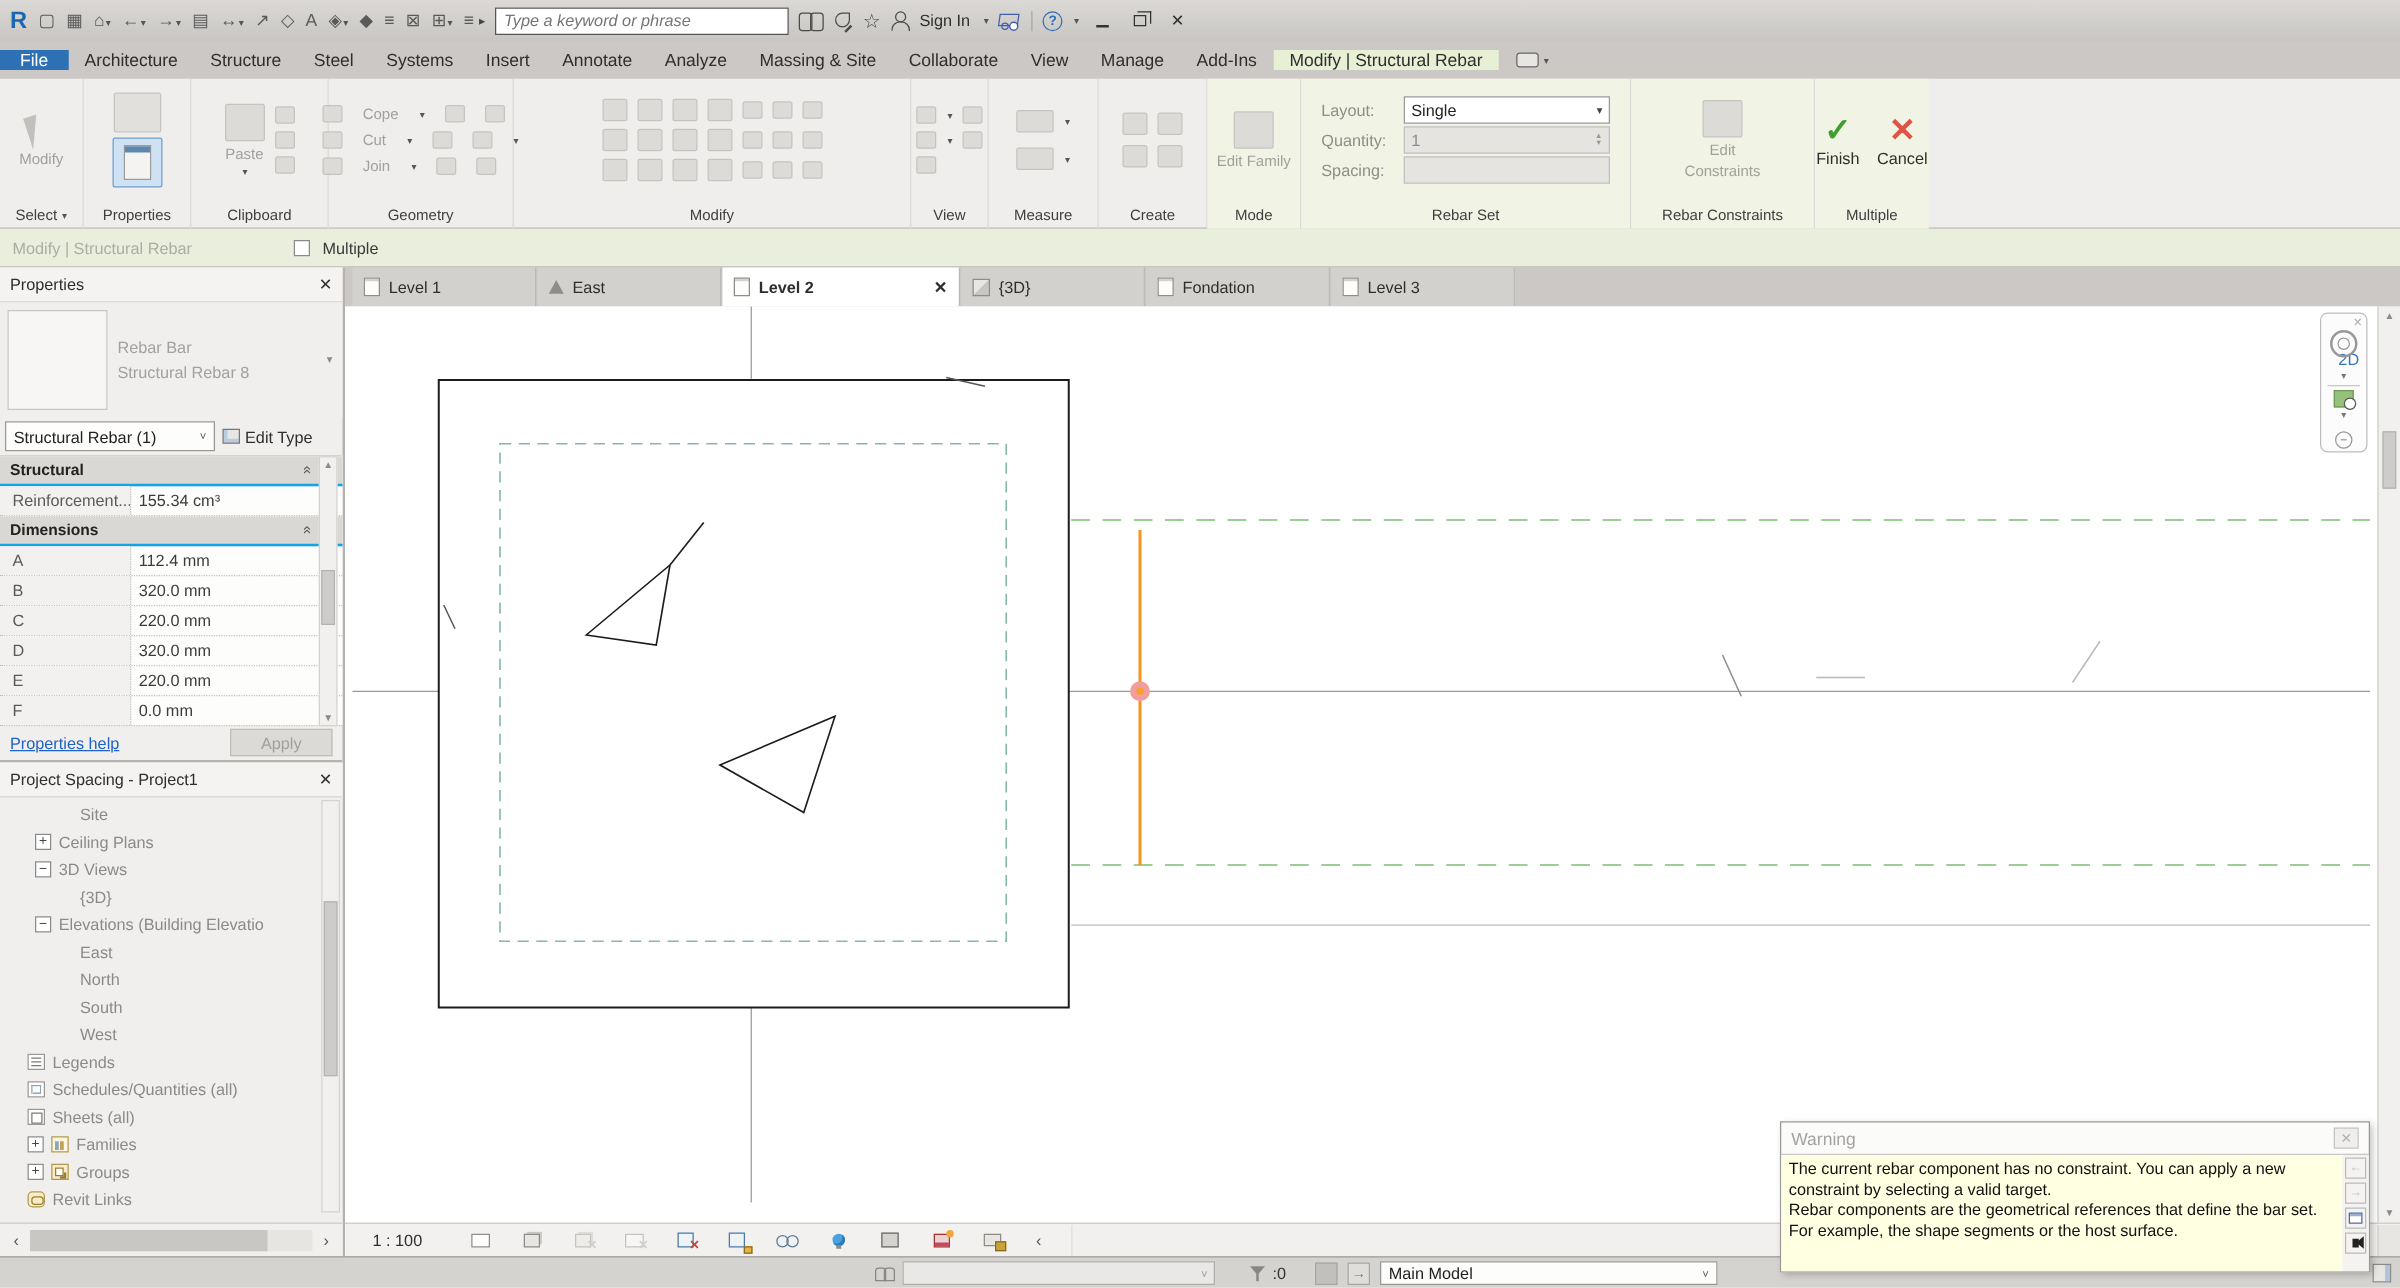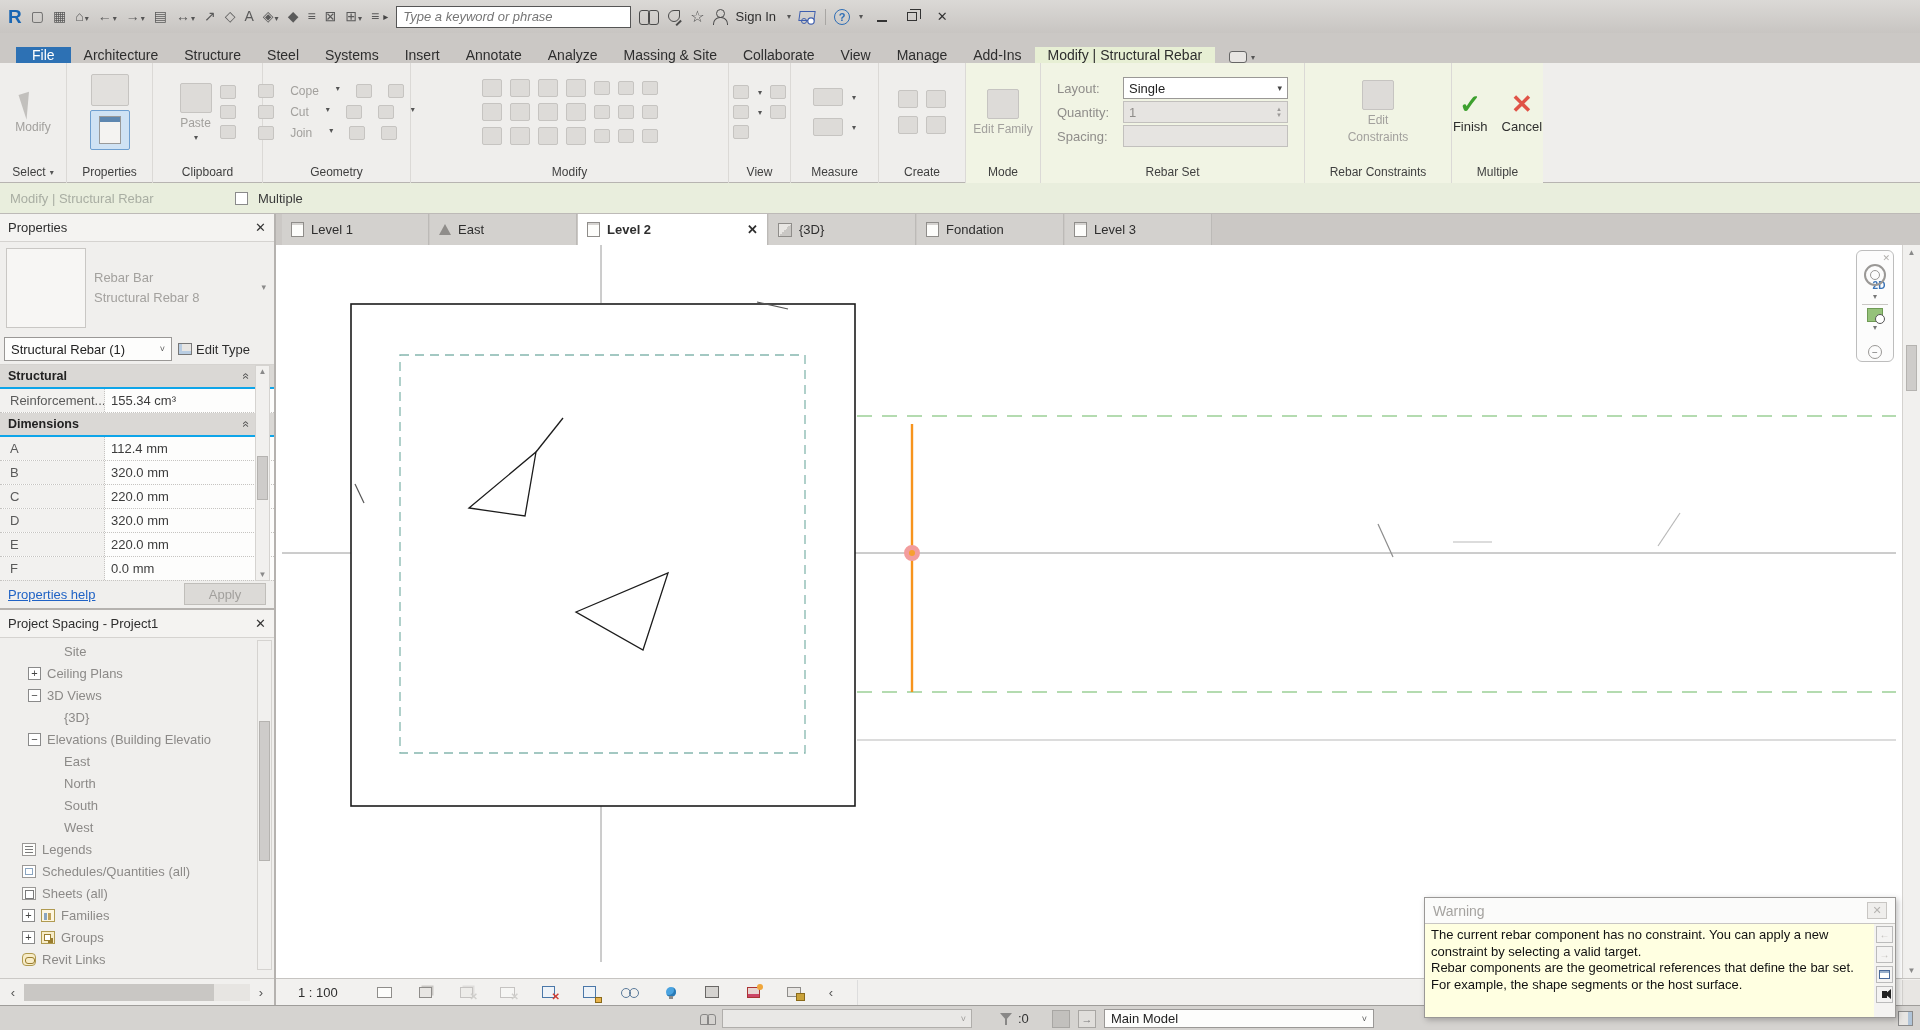"File" .tabrow { align-items: flex-end -> center; padding-left: 16px -> 0 }
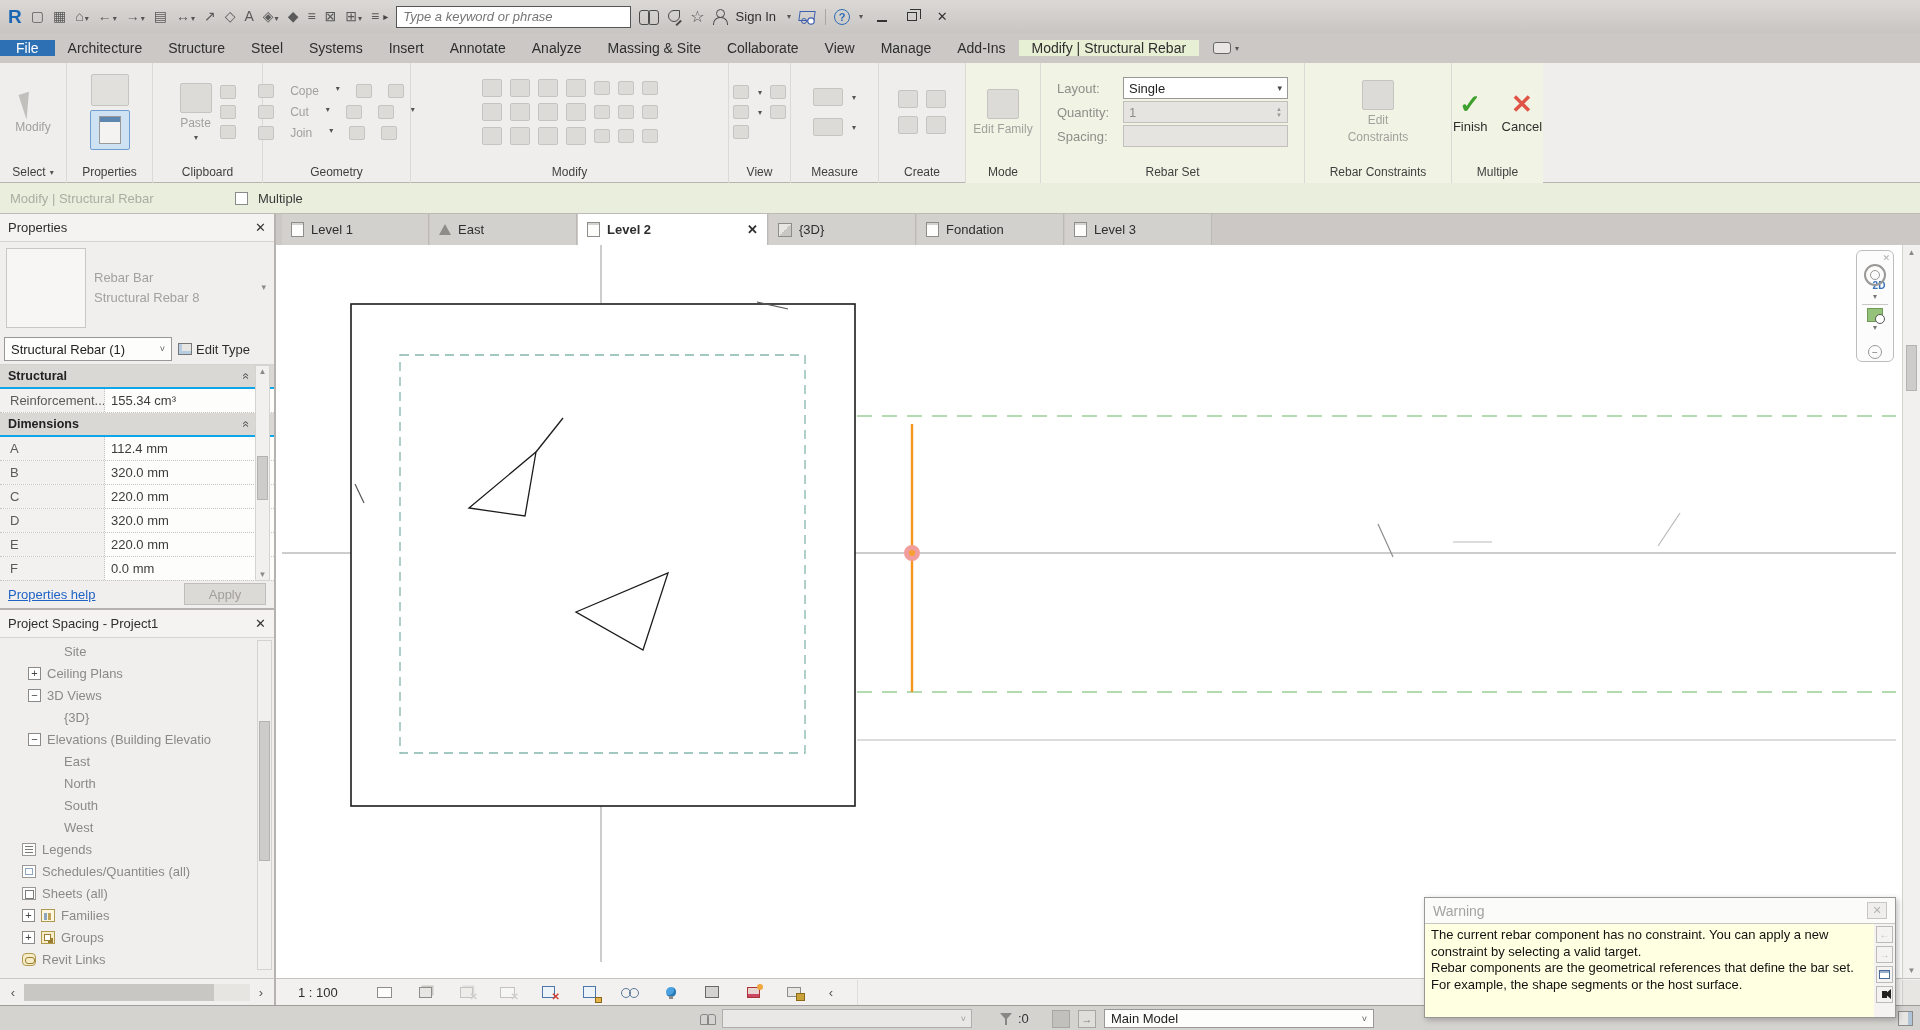"Cope" .georow { align-items: none -> center }
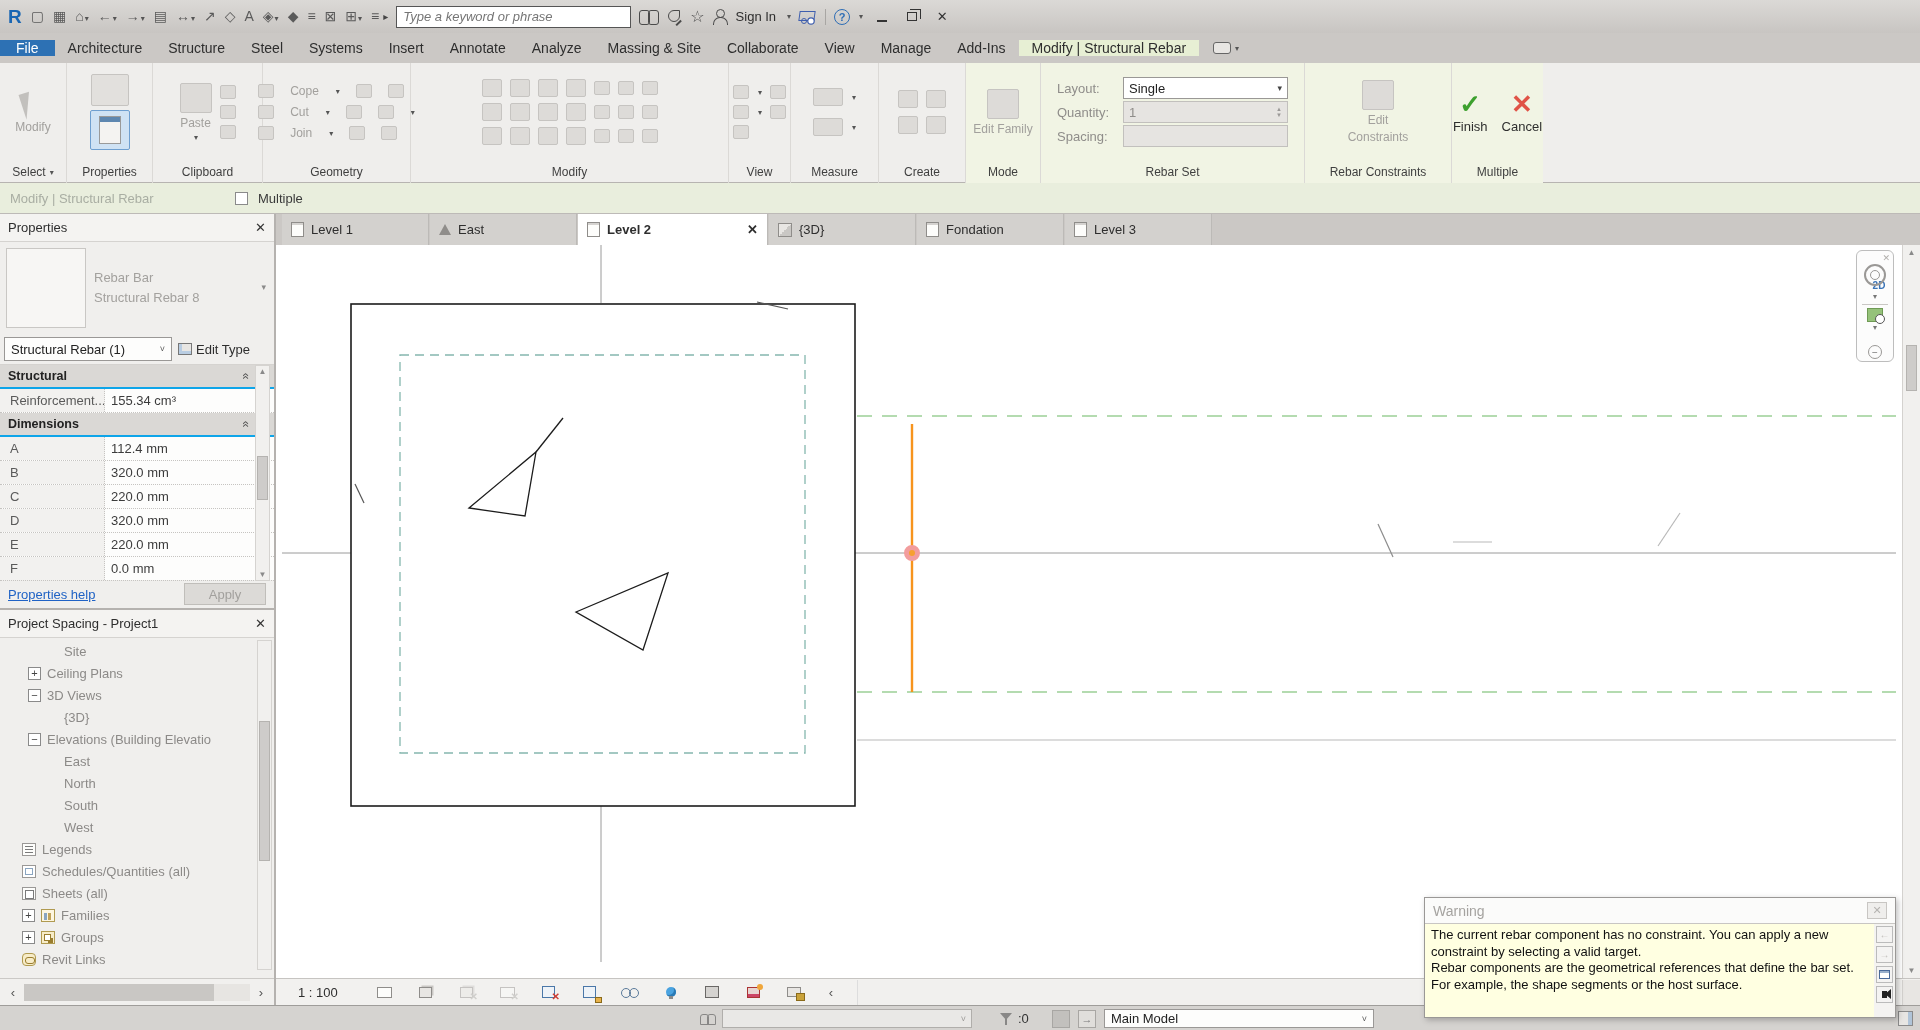"2D" .wheel2d { font-size: 10px -> 13px; font-weight: bold -> normal }
